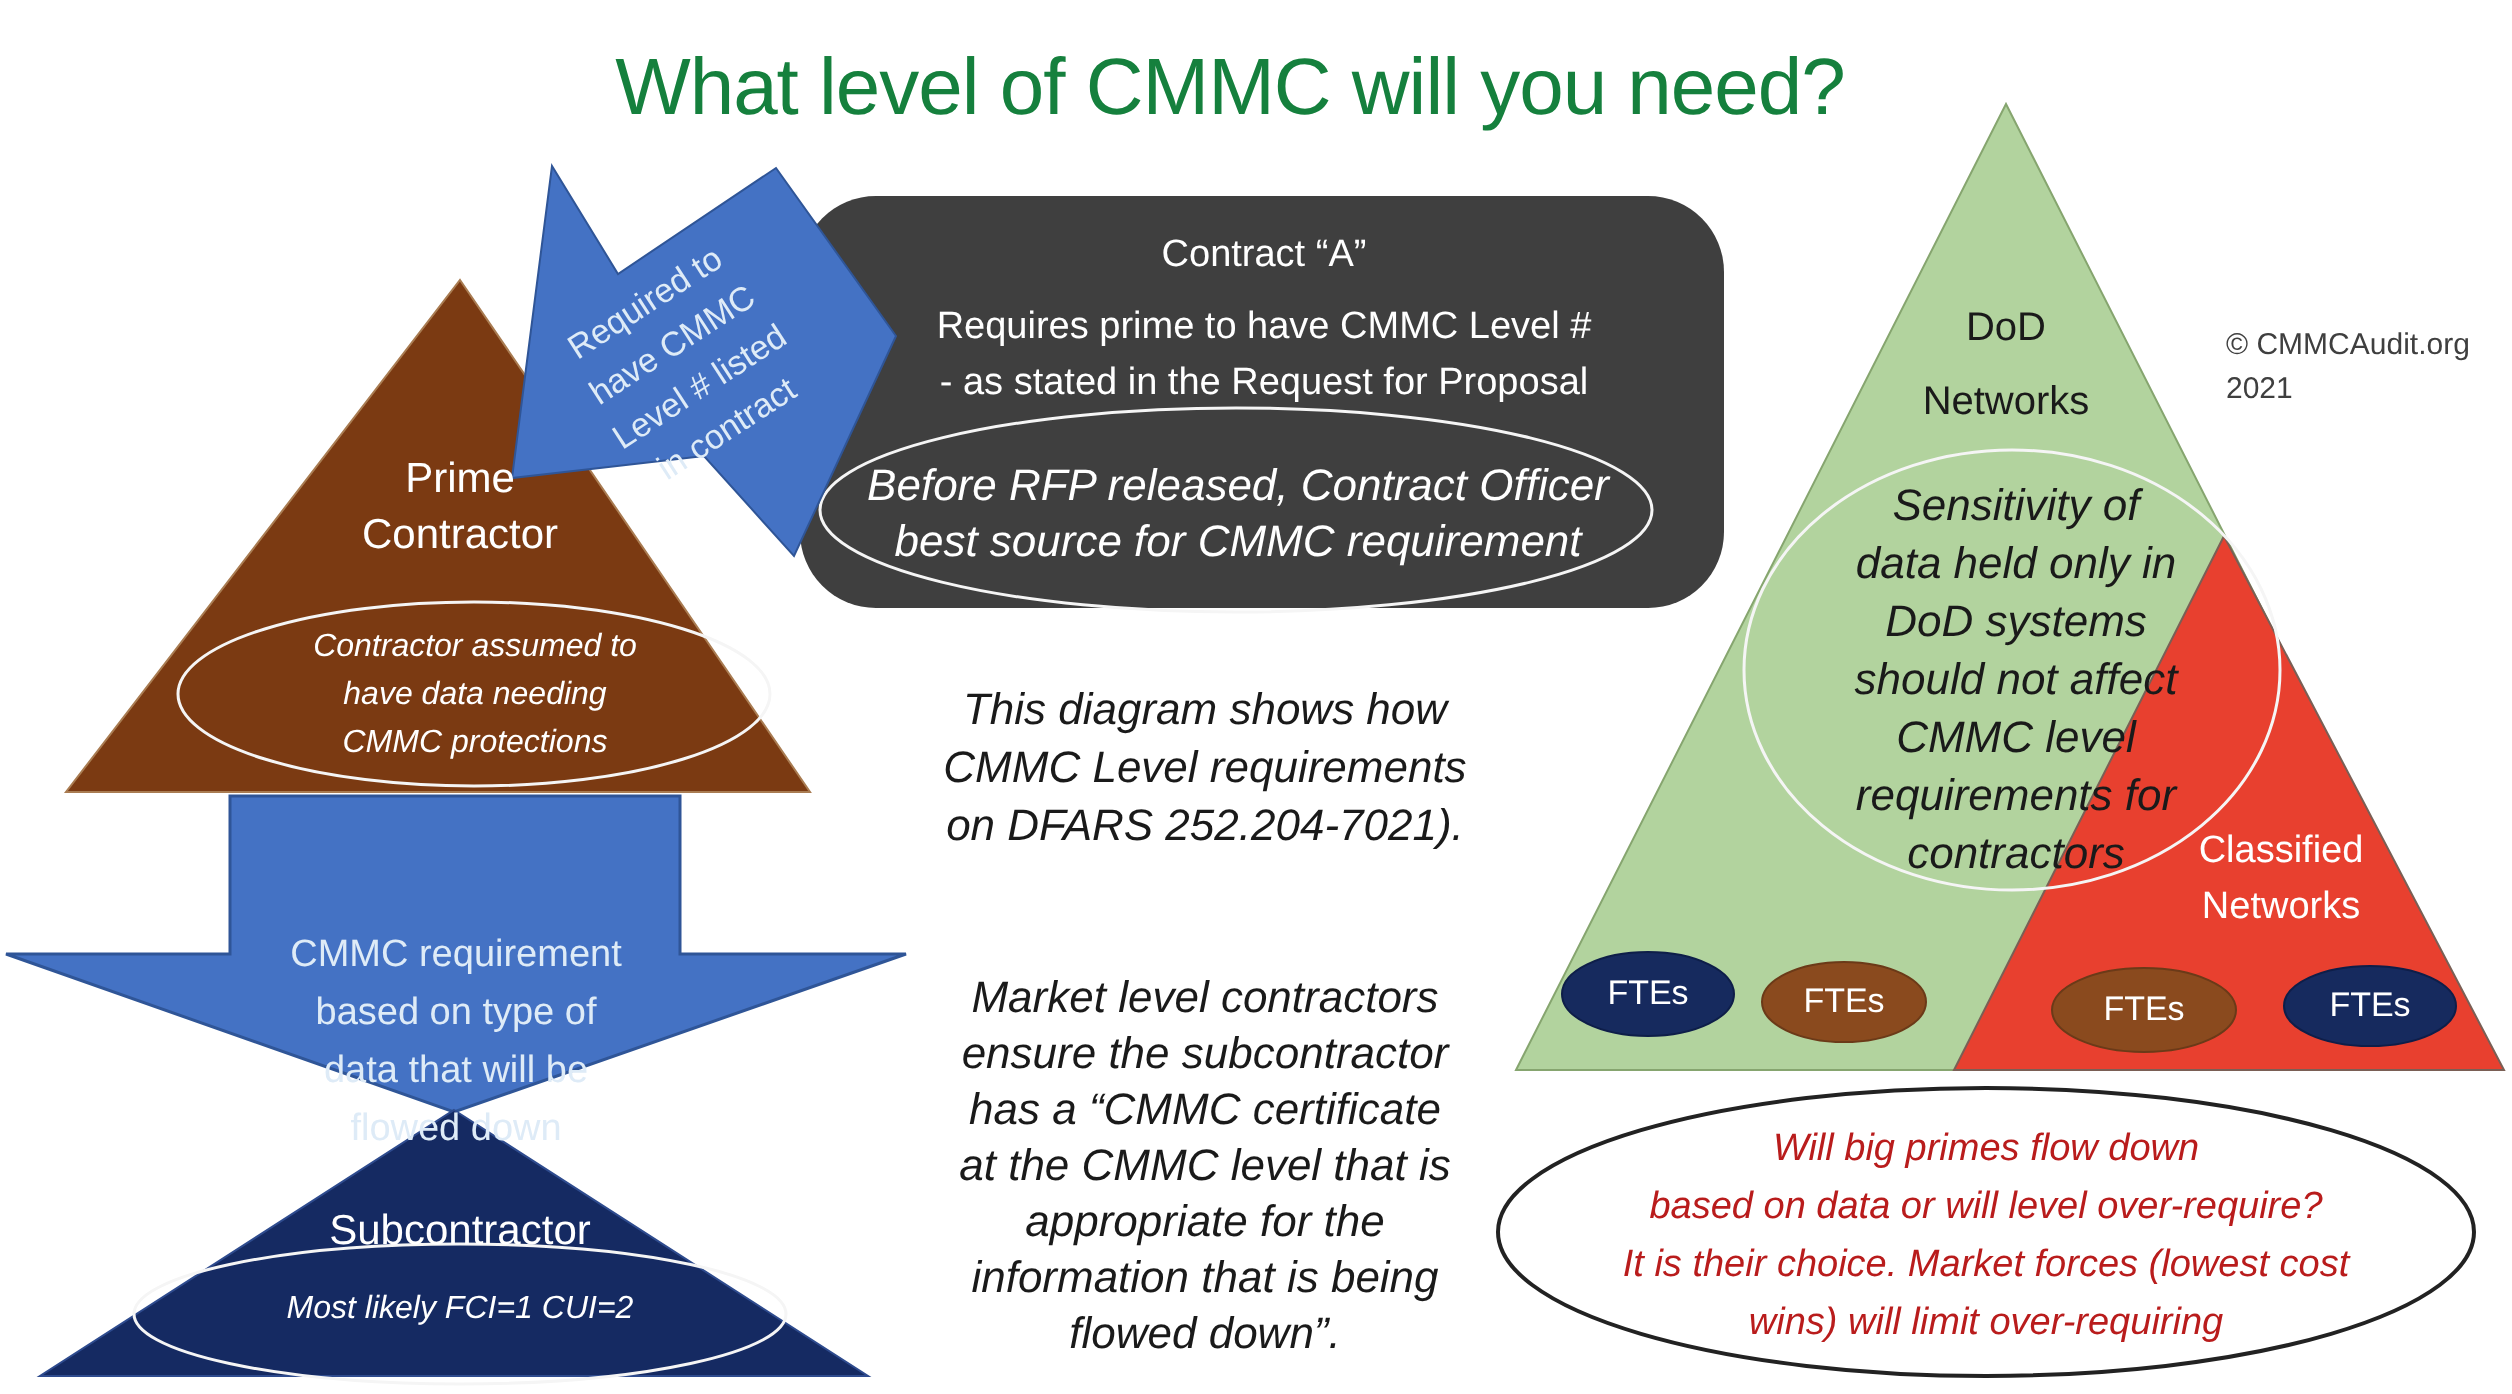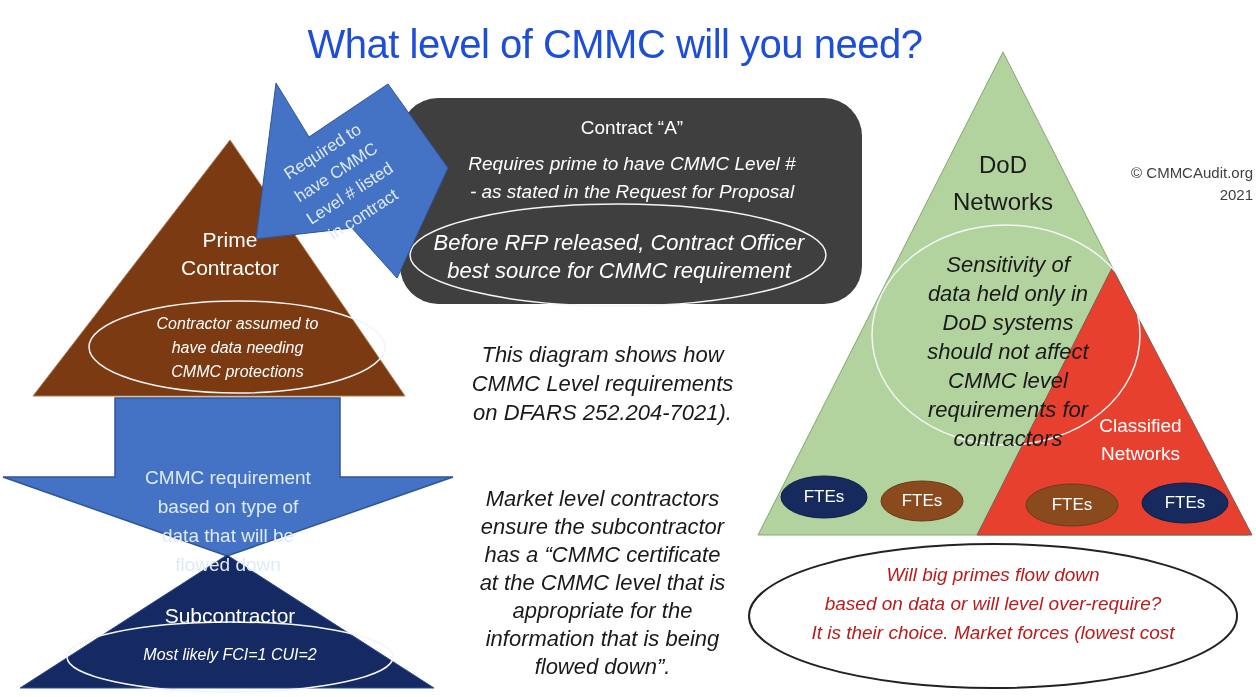"What level of CMMC will" .title { color: #1d4ed8 -> #15803d }
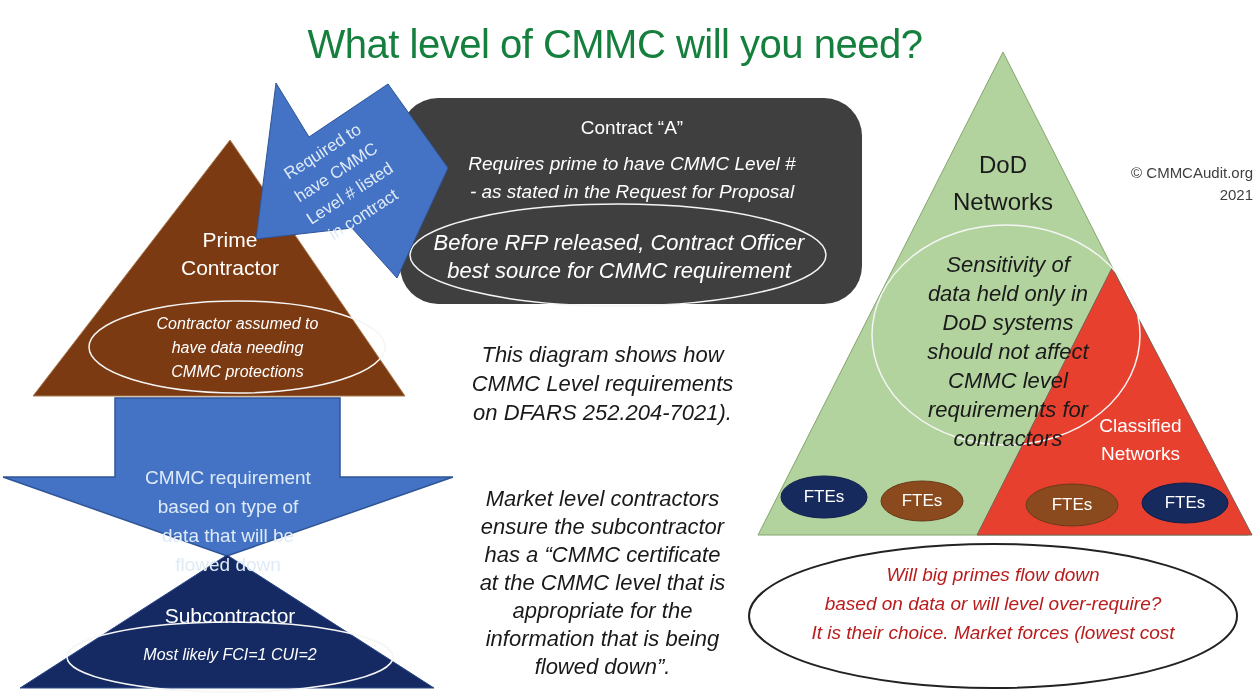"Requires prime to have CMMC" div.abs { font-style: italic -> none }
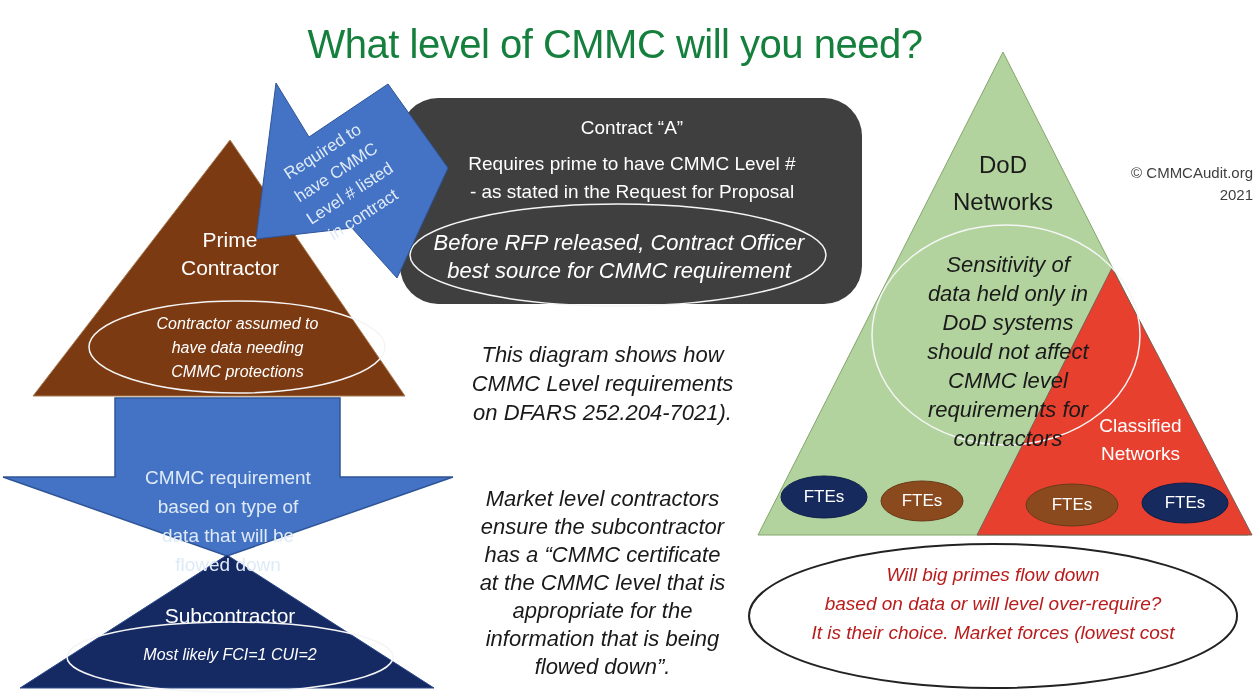"DoD" .fs27 { font-size: 24px -> 20px }
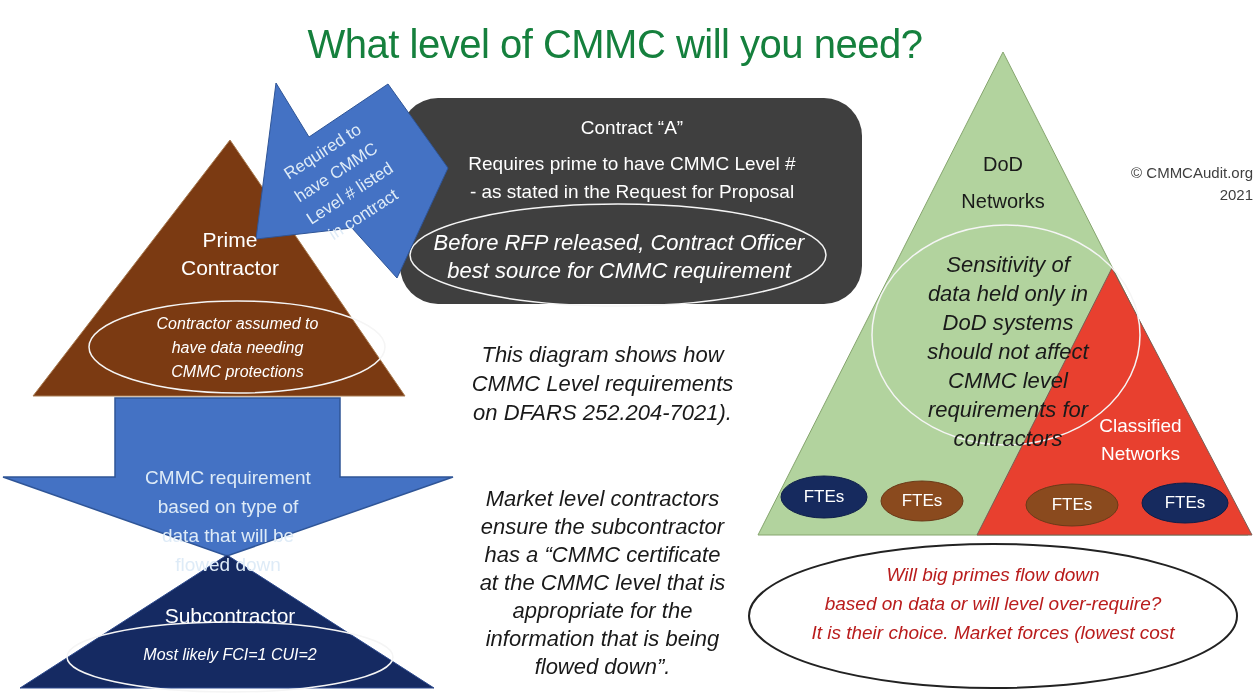"© CMMCAudit.org" .abs { text-align: right -> none }
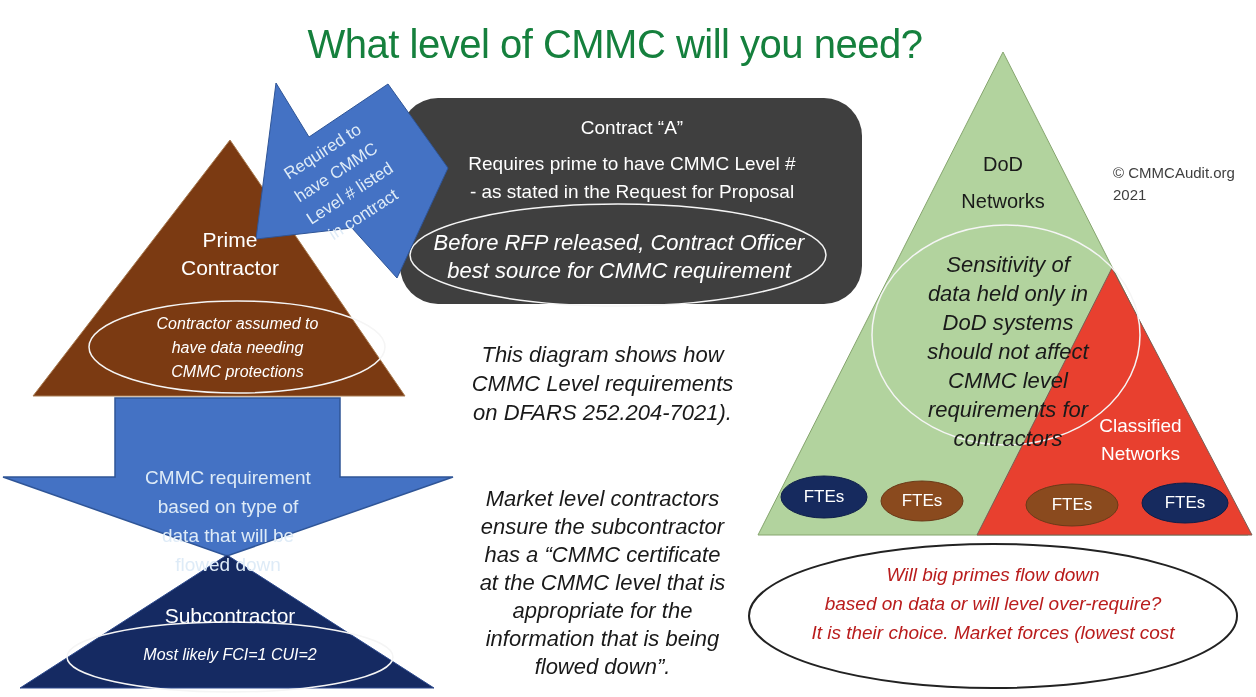"Sensitivity of" div.abs { margin-top: 12px -> none }
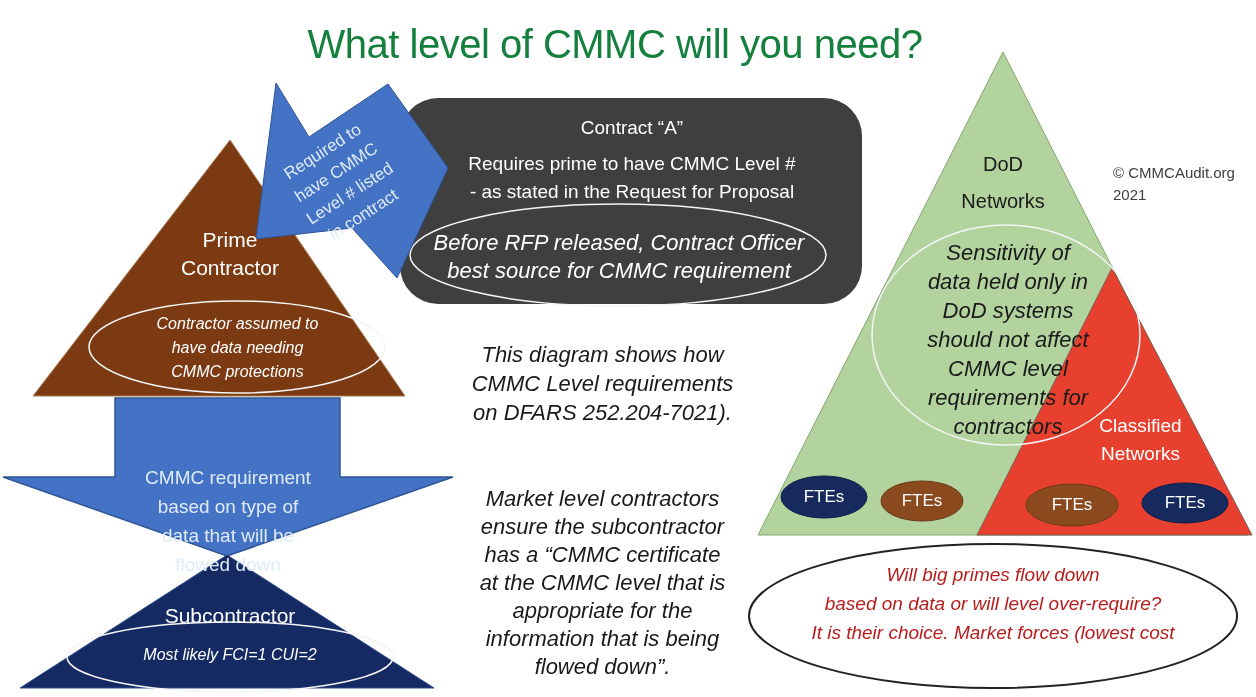"wins) will limit over-requiring" div { html: none -> <div>wins) will limit over-requiring</div> }
